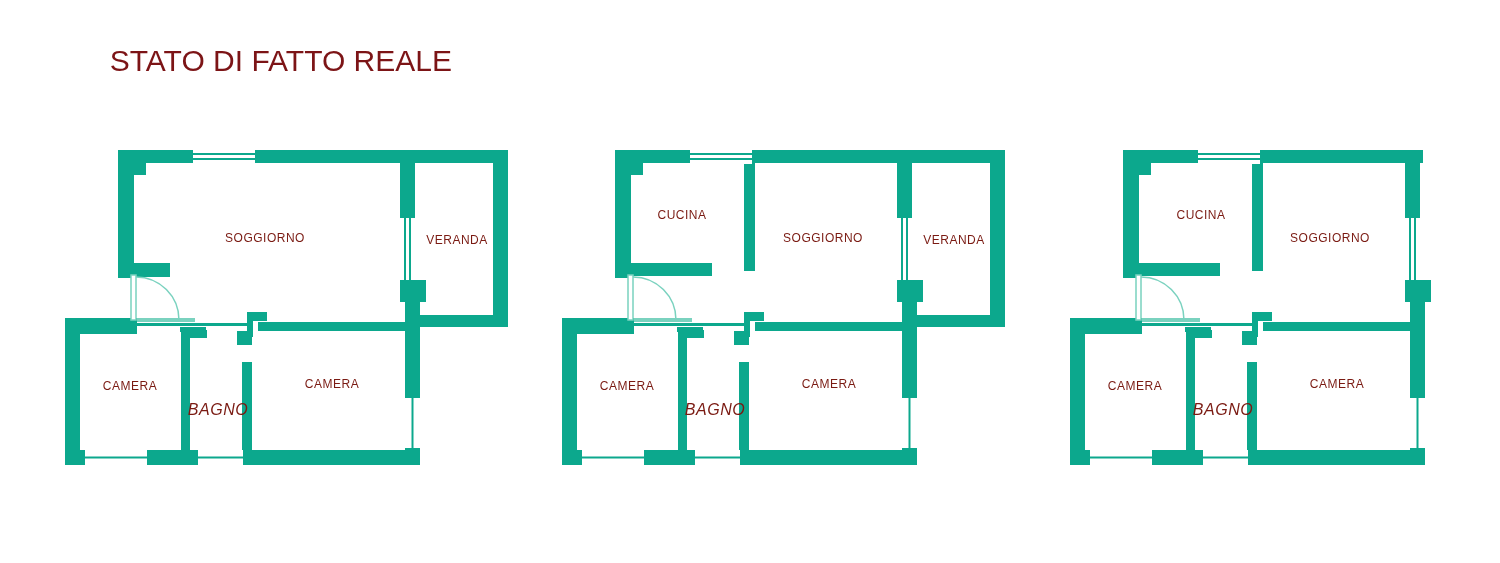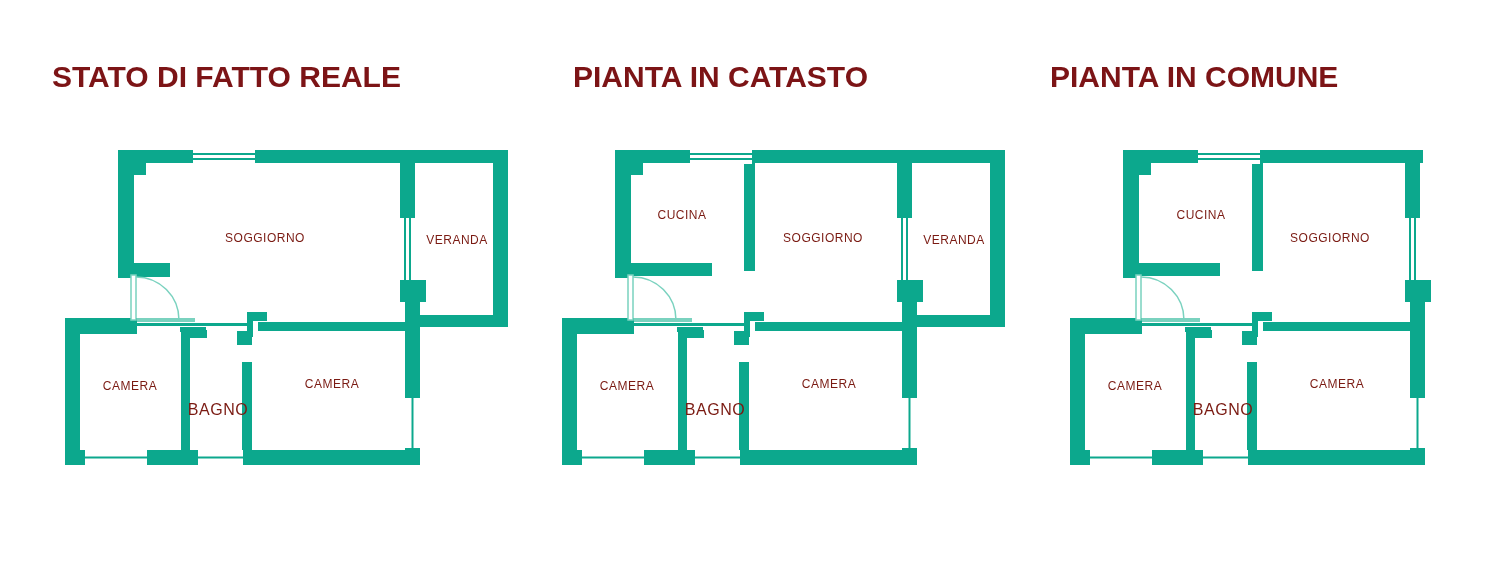"STATO DI FATTO REALE" .plan-title { font-weight: bold -> normal; text-align: left -> right; top: 58px -> 42px }
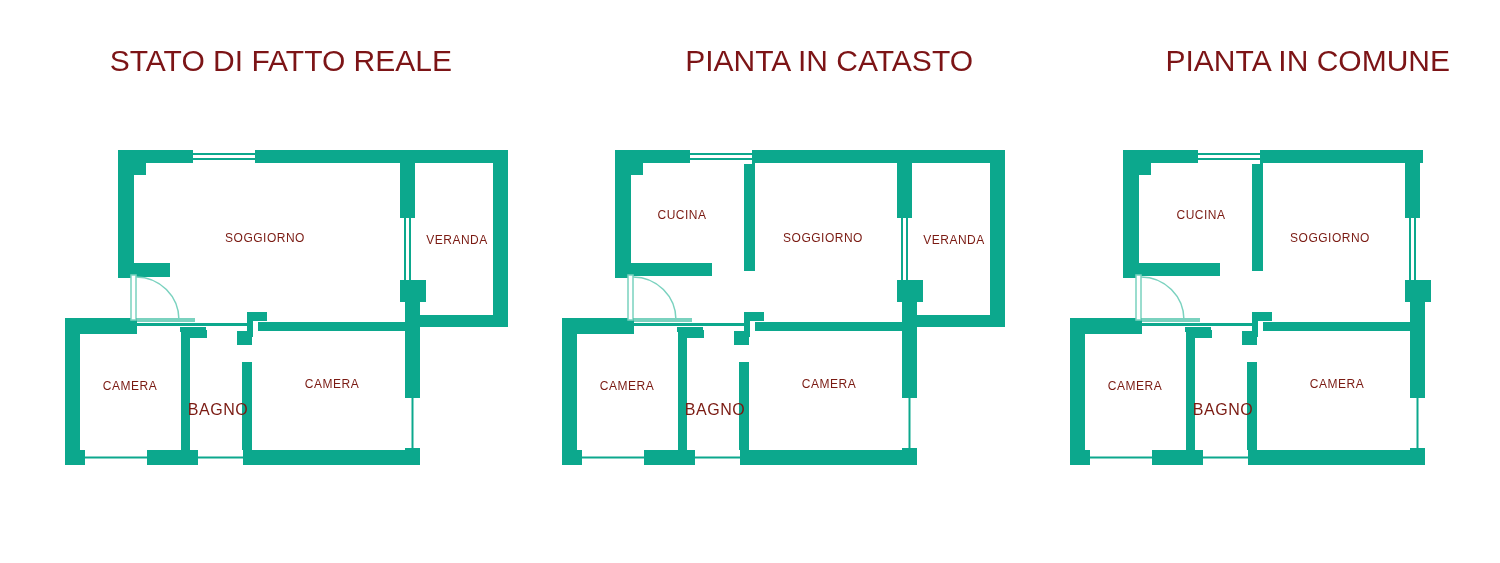"PIANTA IN CATASTO" div.plan-title { html: <div>PIANTA IN CATASTO</div> -> none }
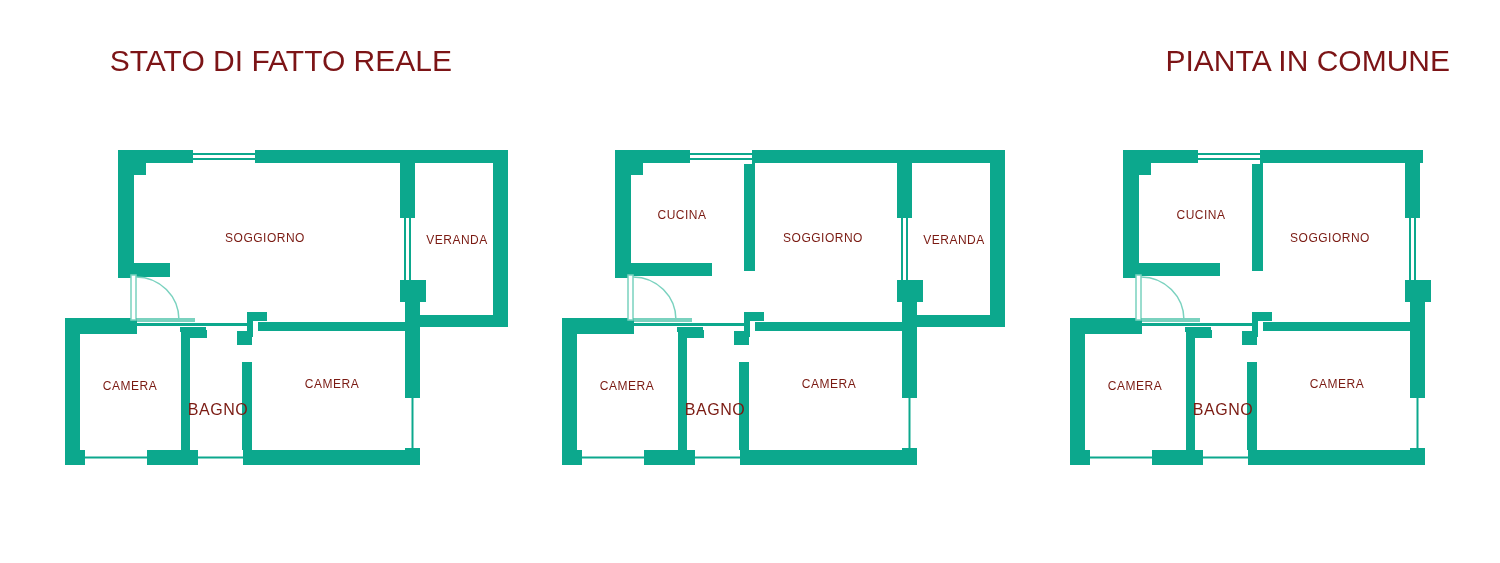"PIANTA IN COMUNE" div.plan-title { html: <div>PIANTA IN COMUNE</div> -> none }
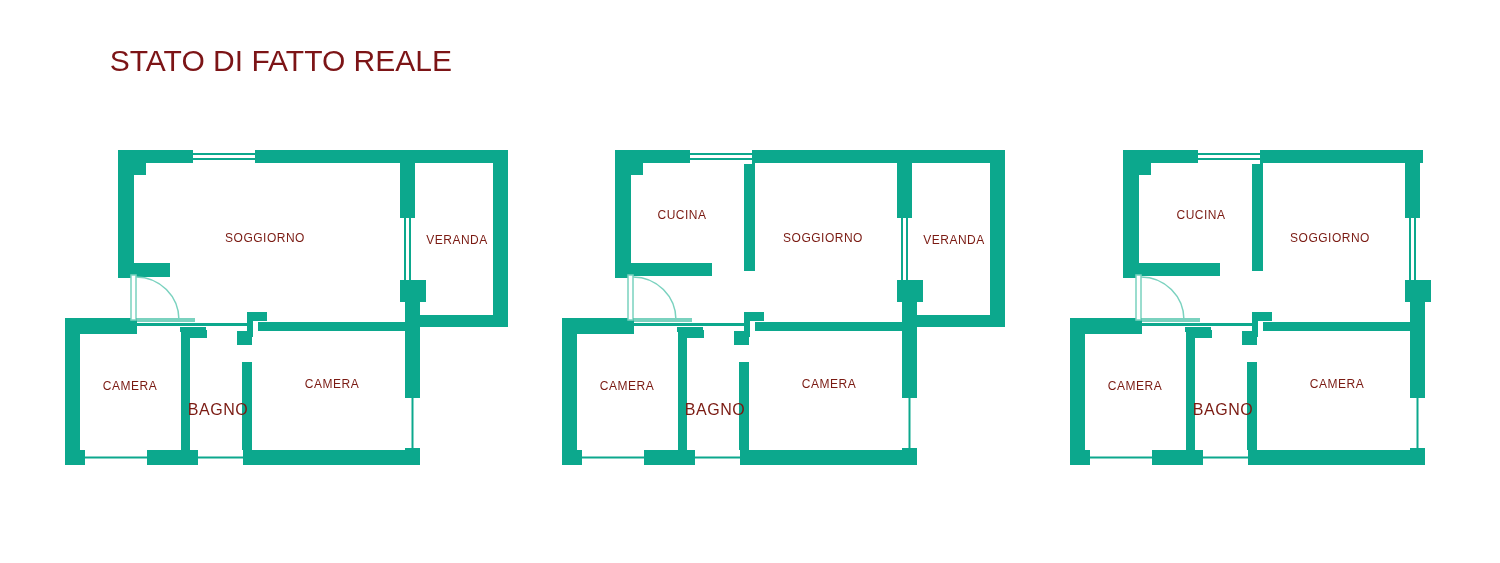"BAGNO" .room-label.small { font-style: none -> italic }
